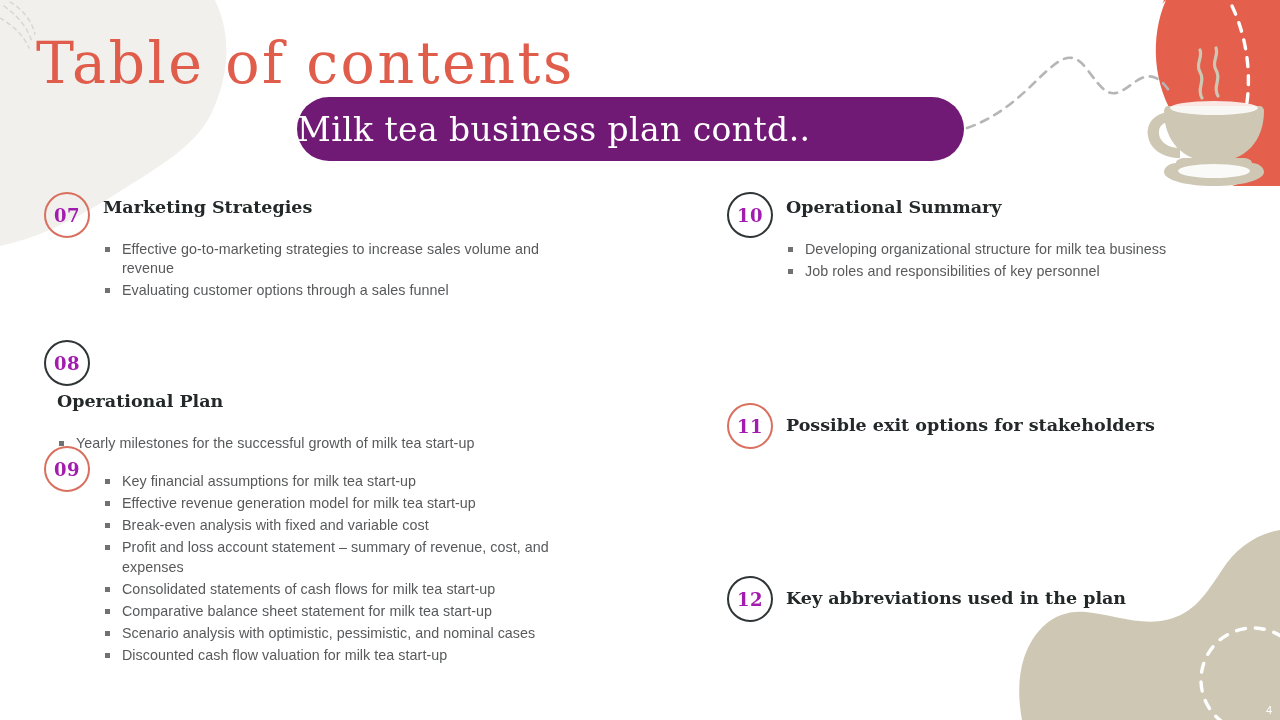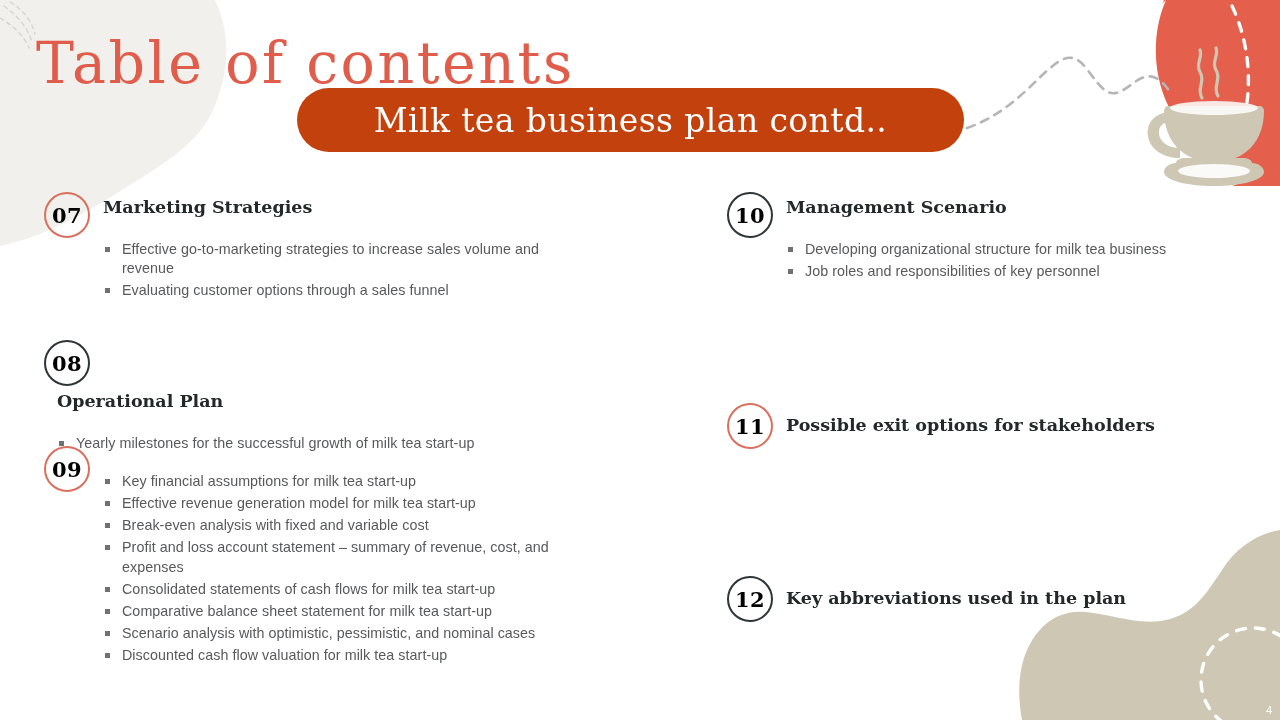"Milk tea business plan contd.." .subtitle-pill { background: #c2410c -> #701a75; justify-content: center -> flex-start; top: 88px -> 97px }
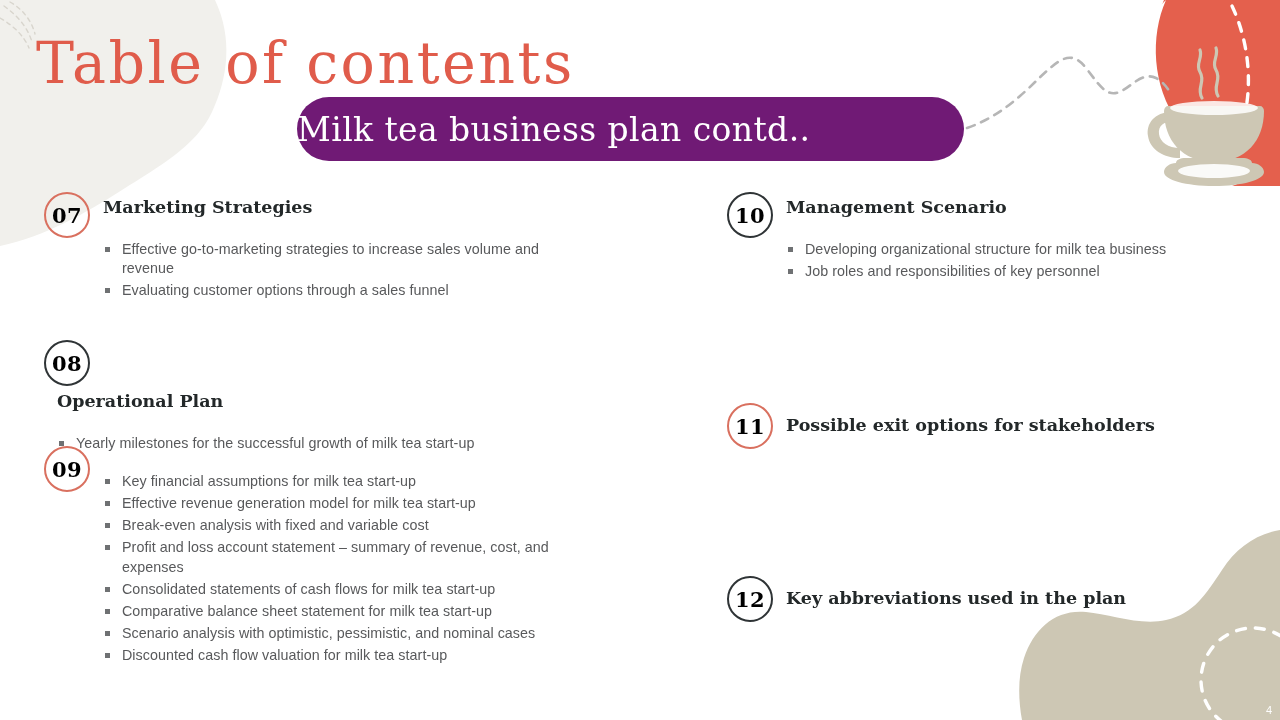"07" .num-circle { color: #000000 -> #a21caf; font-size: 21px -> 18px }
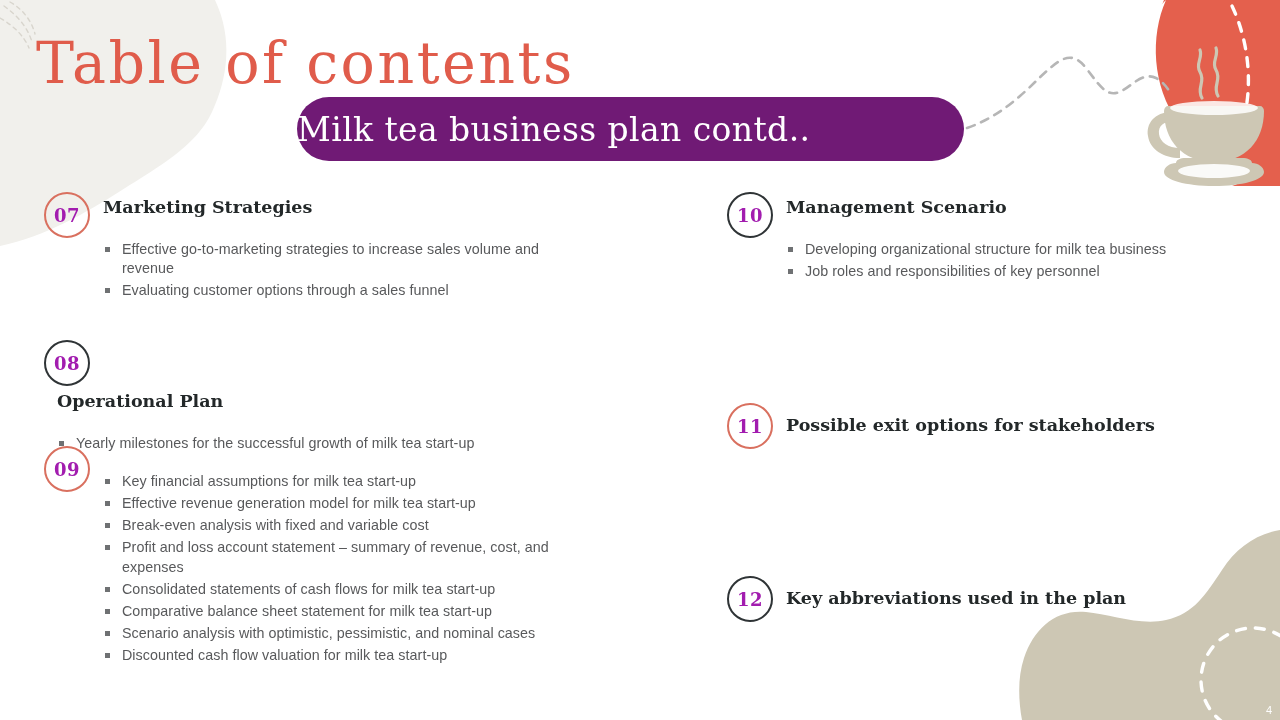"Management Scenario" div.entry-title { text: Management Scenario -> Operational Summary }
